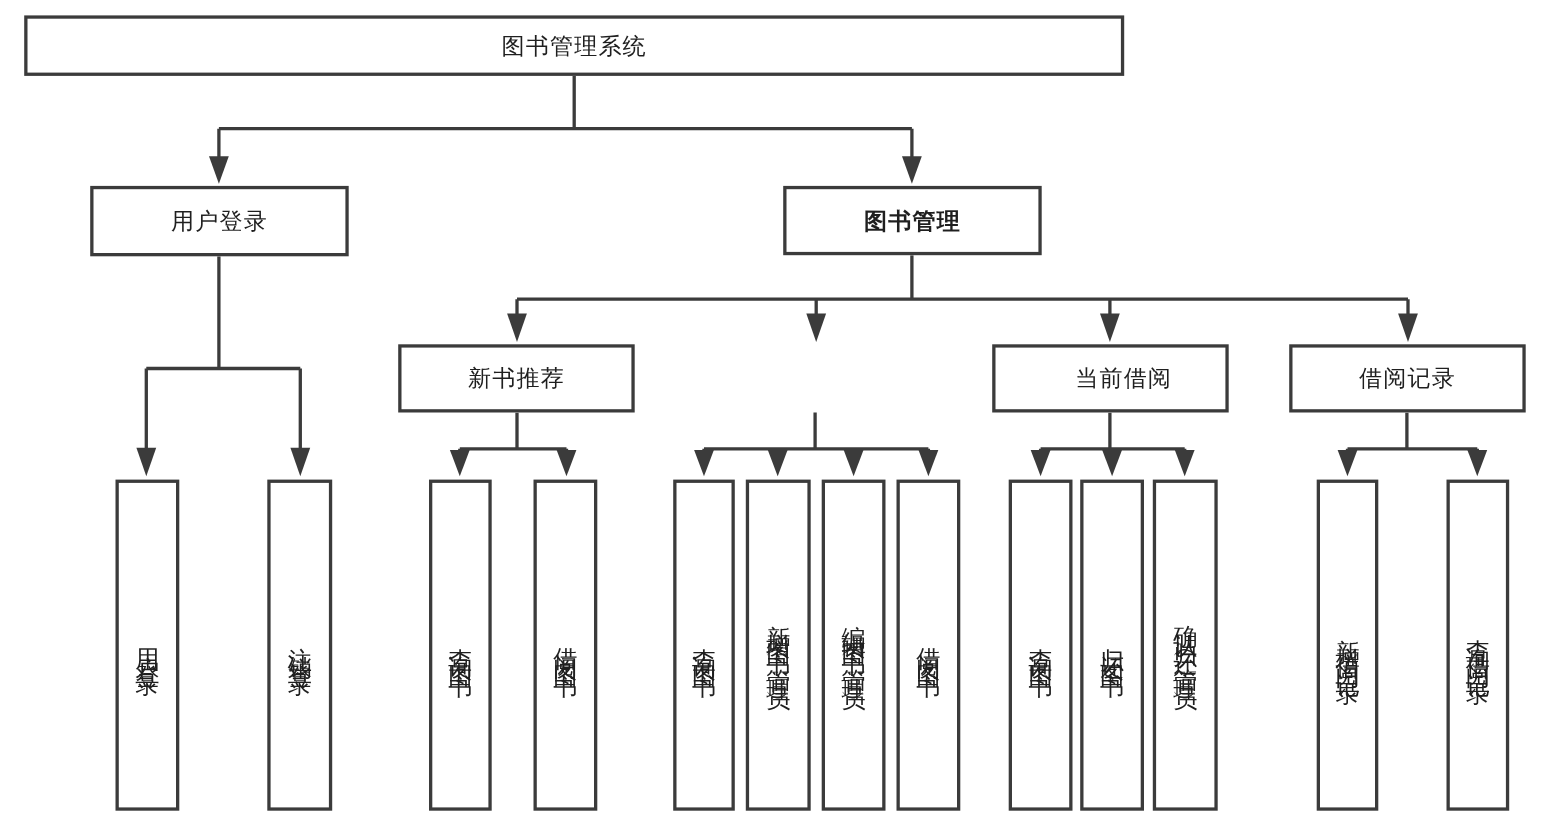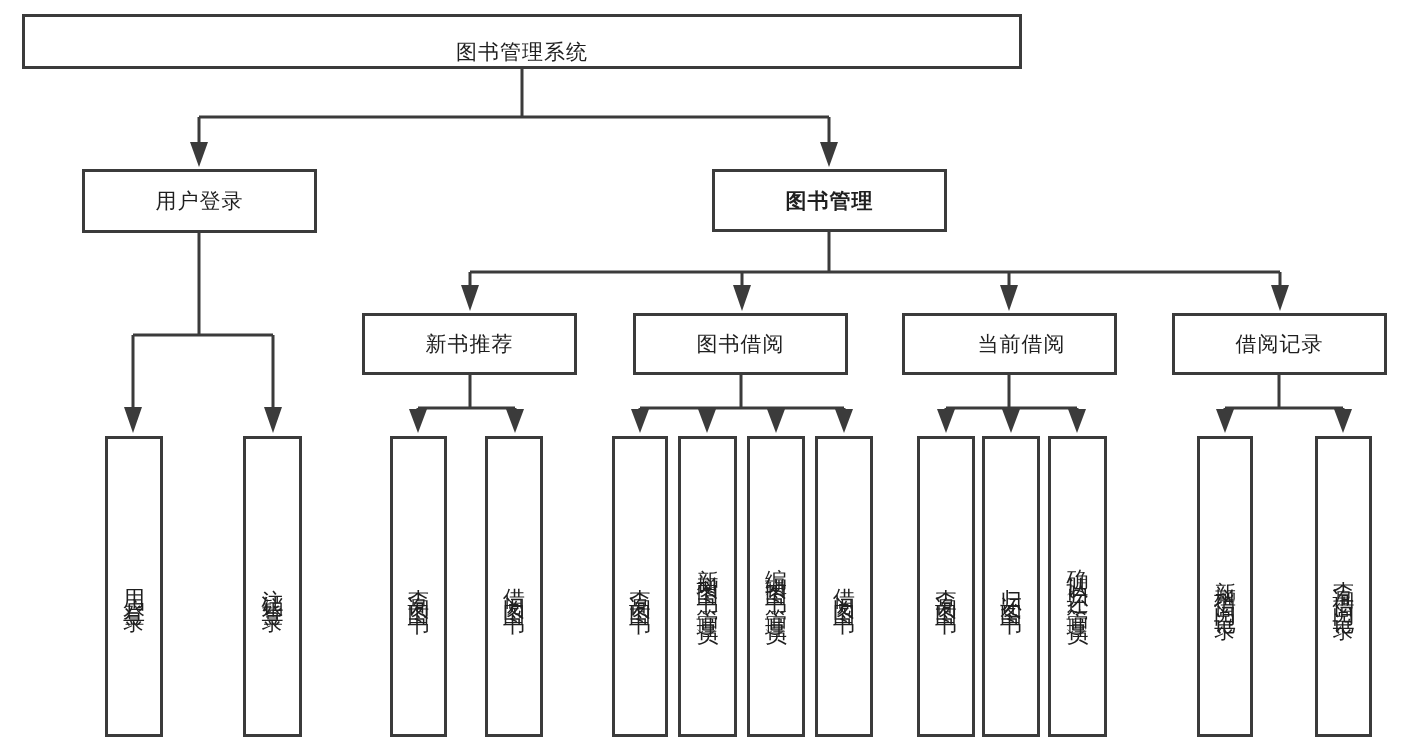"图书管理系统" div.node-h { align-items: flex-end -> none }
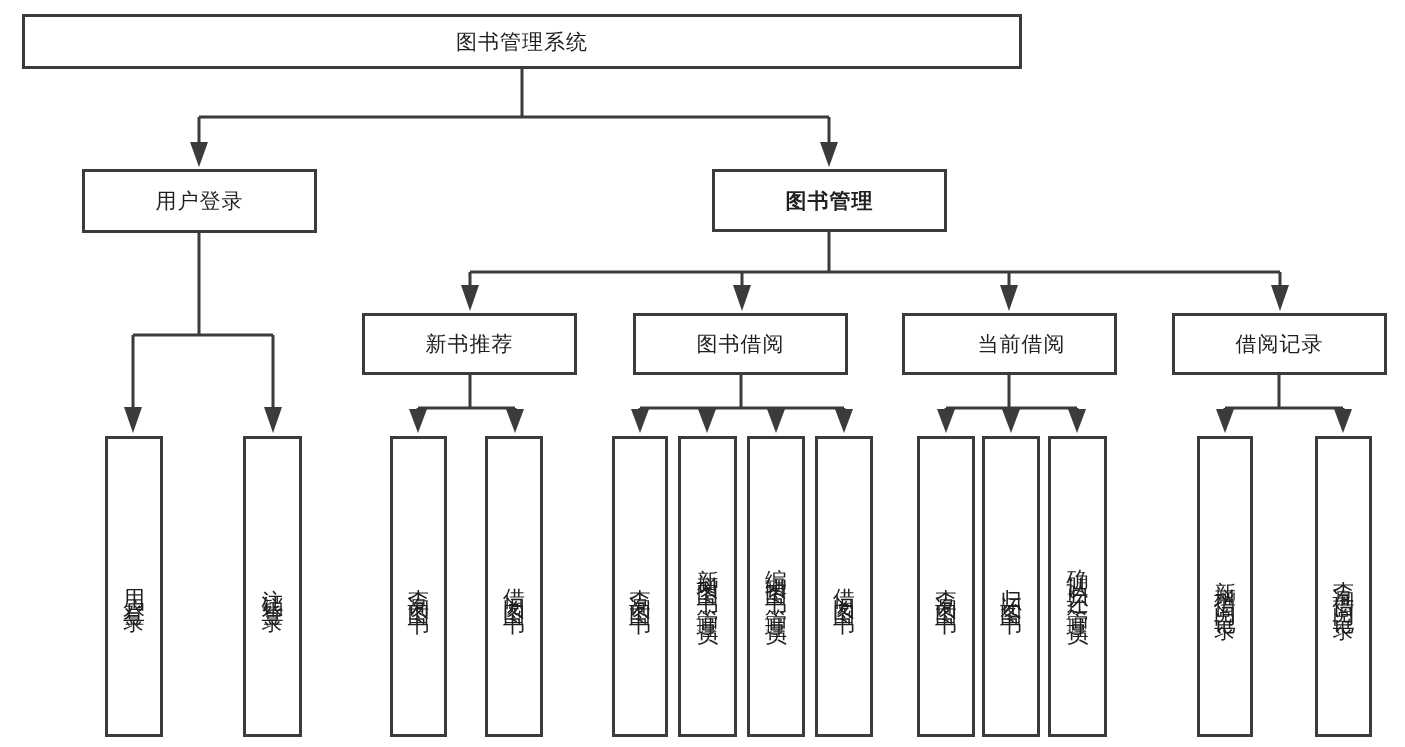"图书借阅" div.node-h { html: <div> <span>图书借阅</span> </div> -> none }
